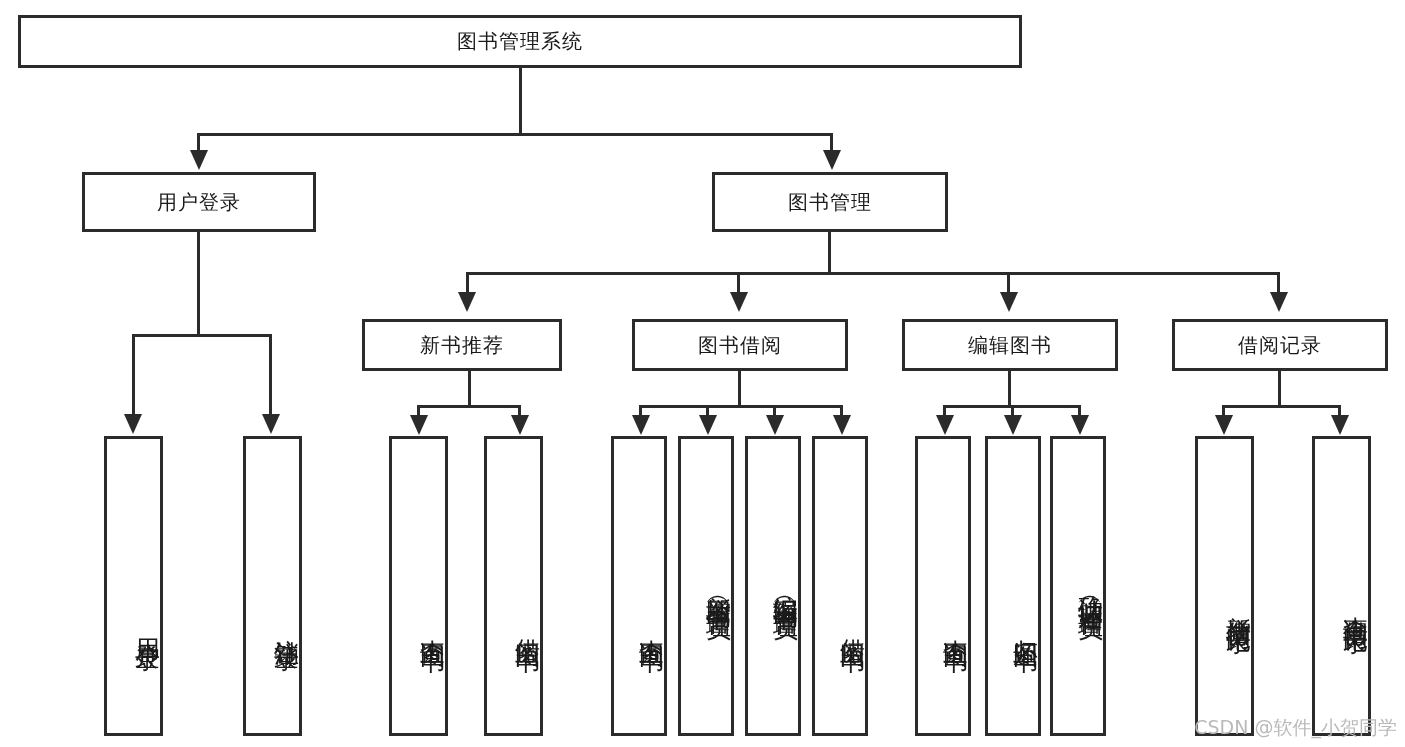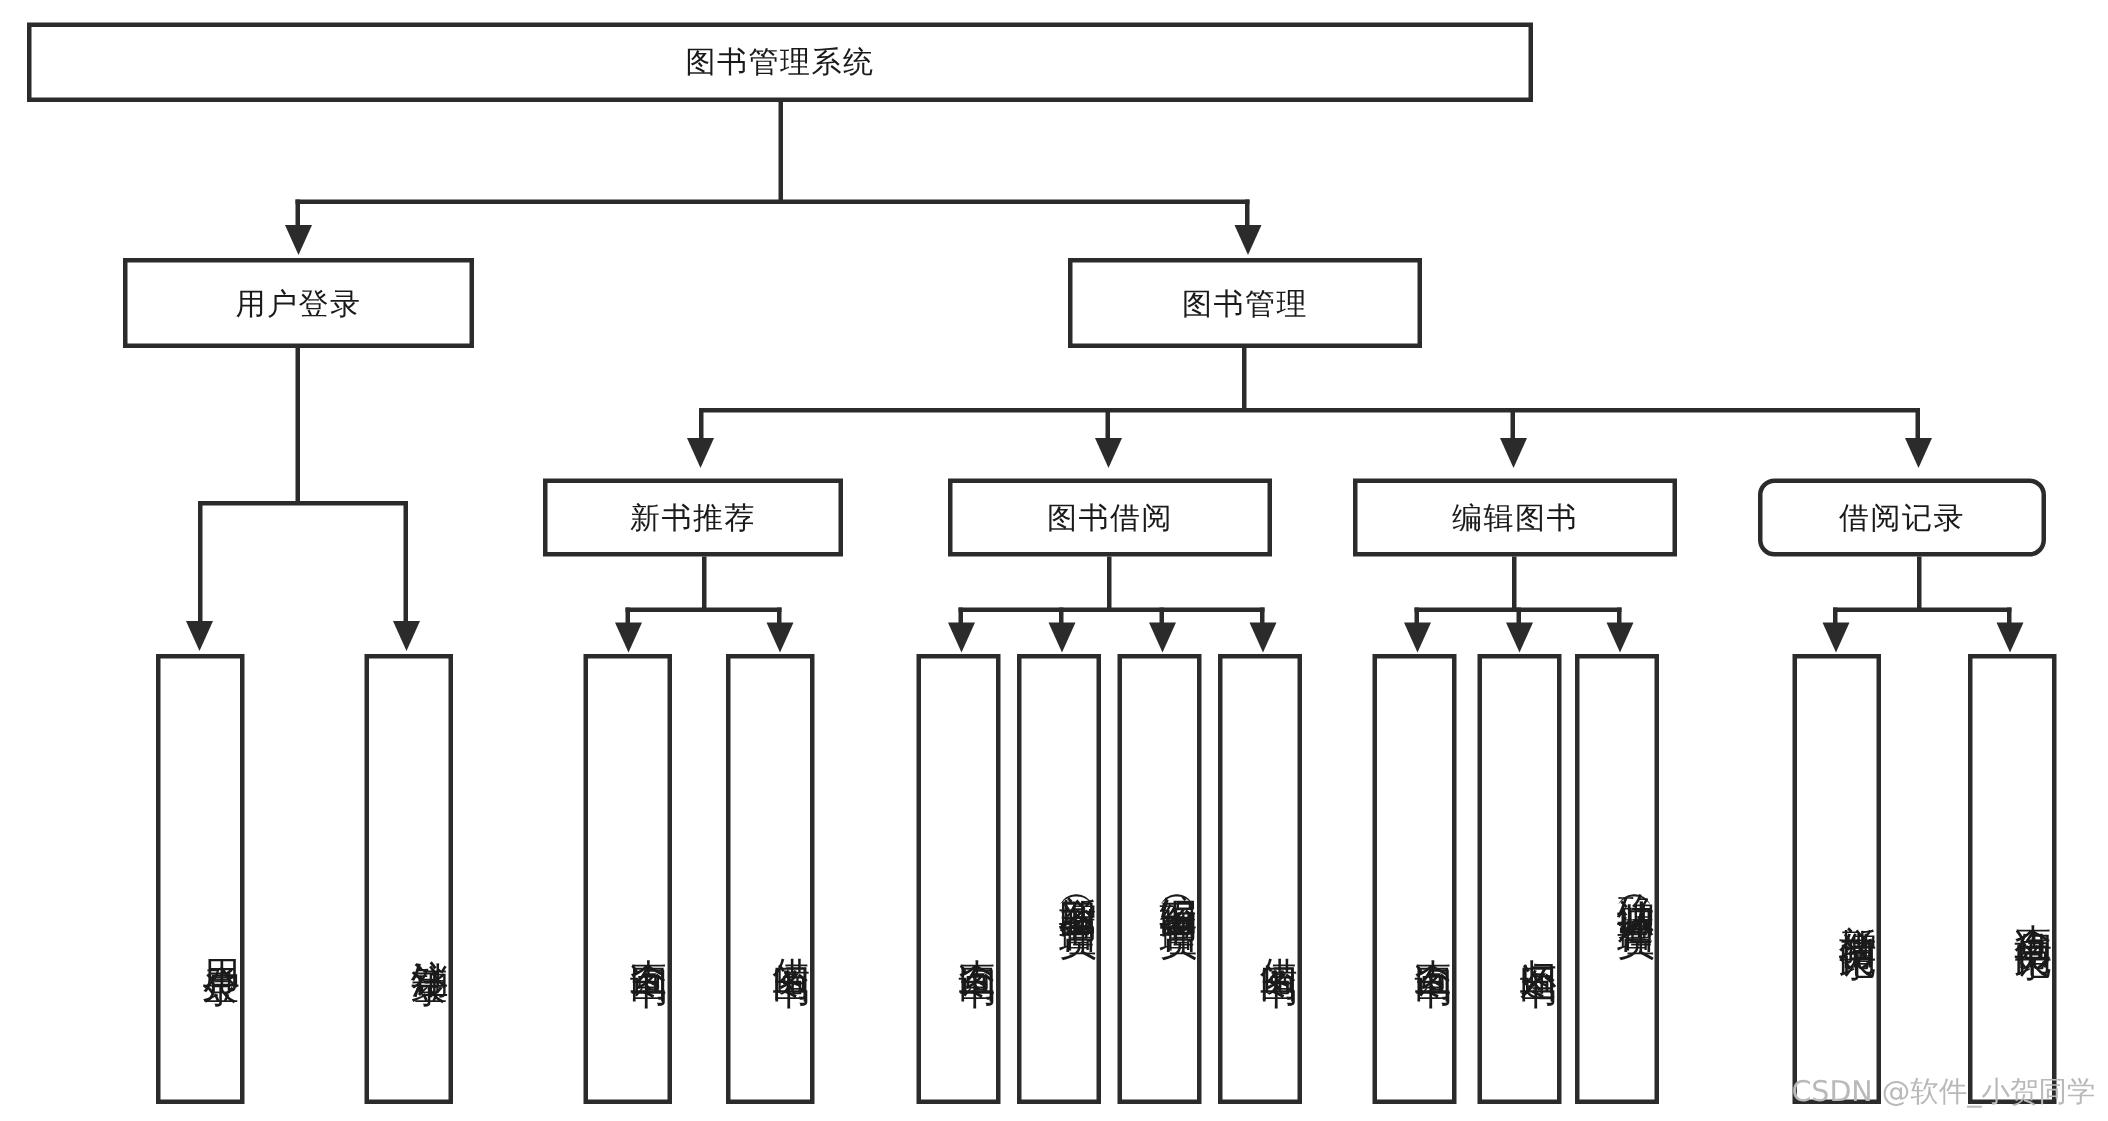"借阅记录" div.node { border-radius: 11px -> none; width: 192px -> 216px }
